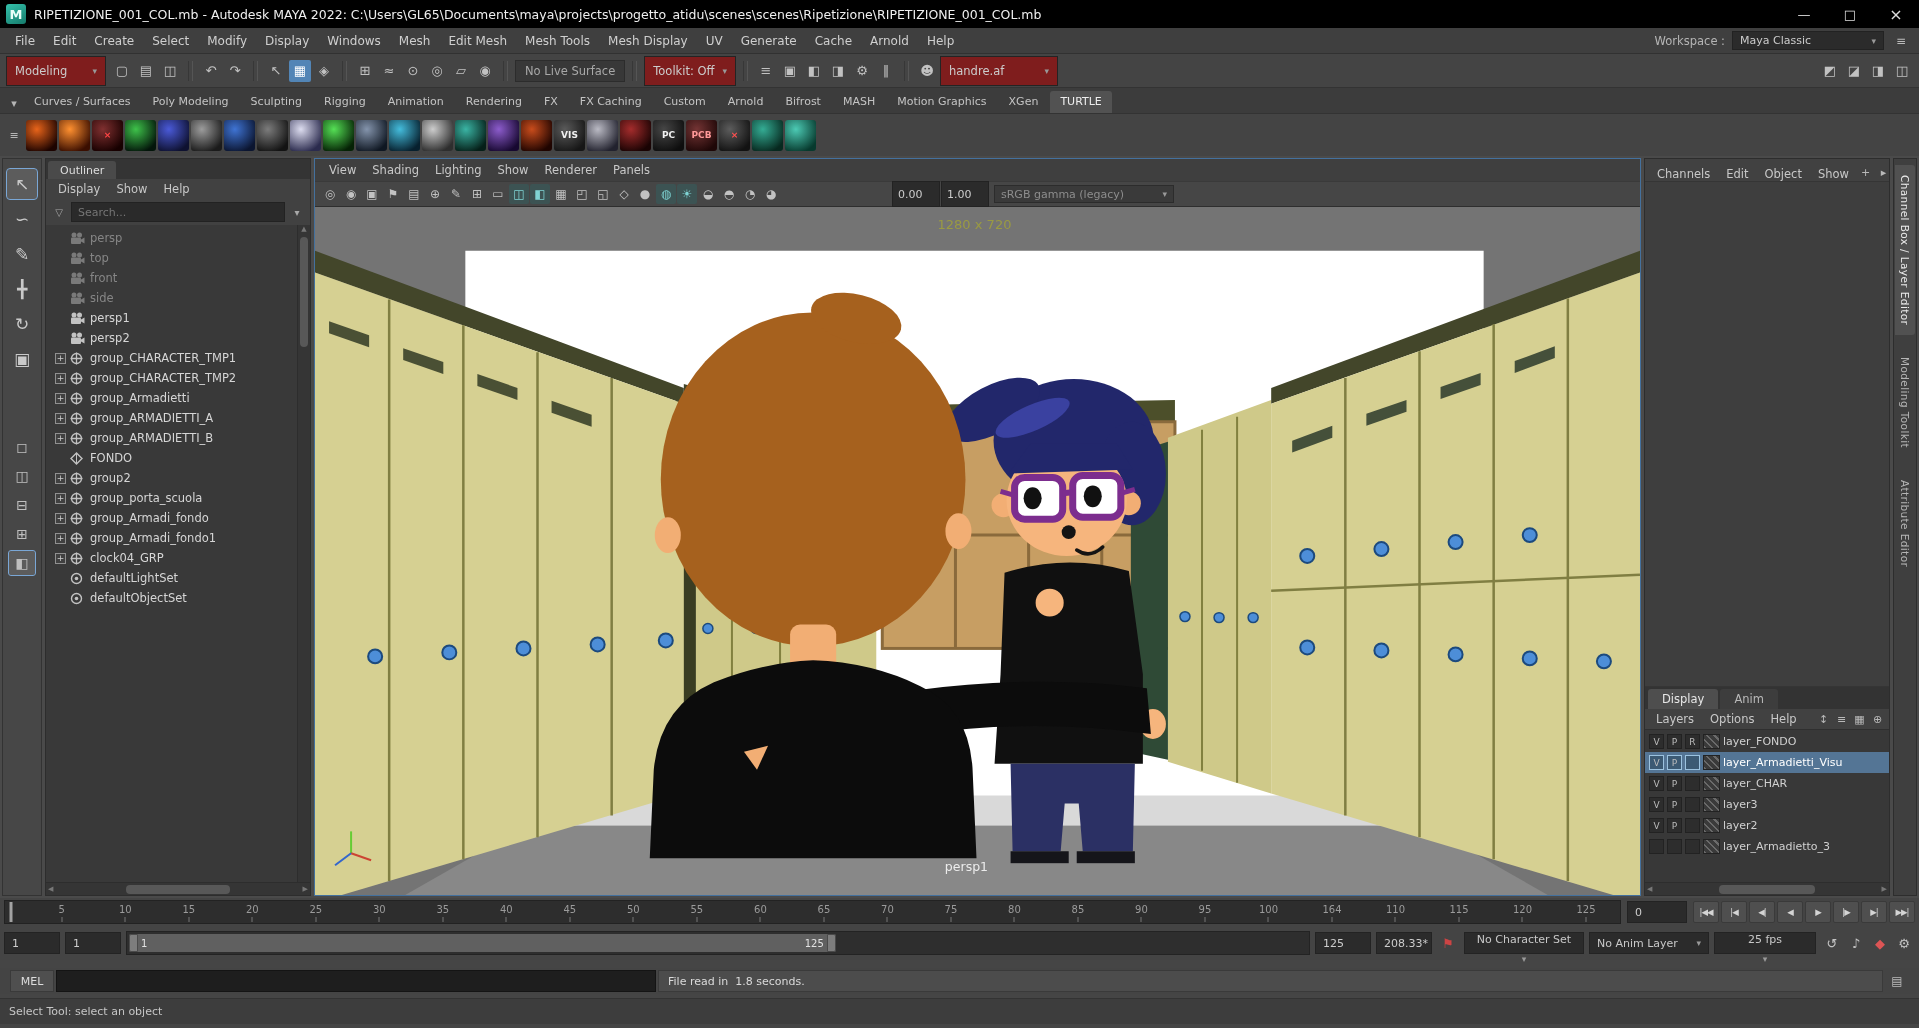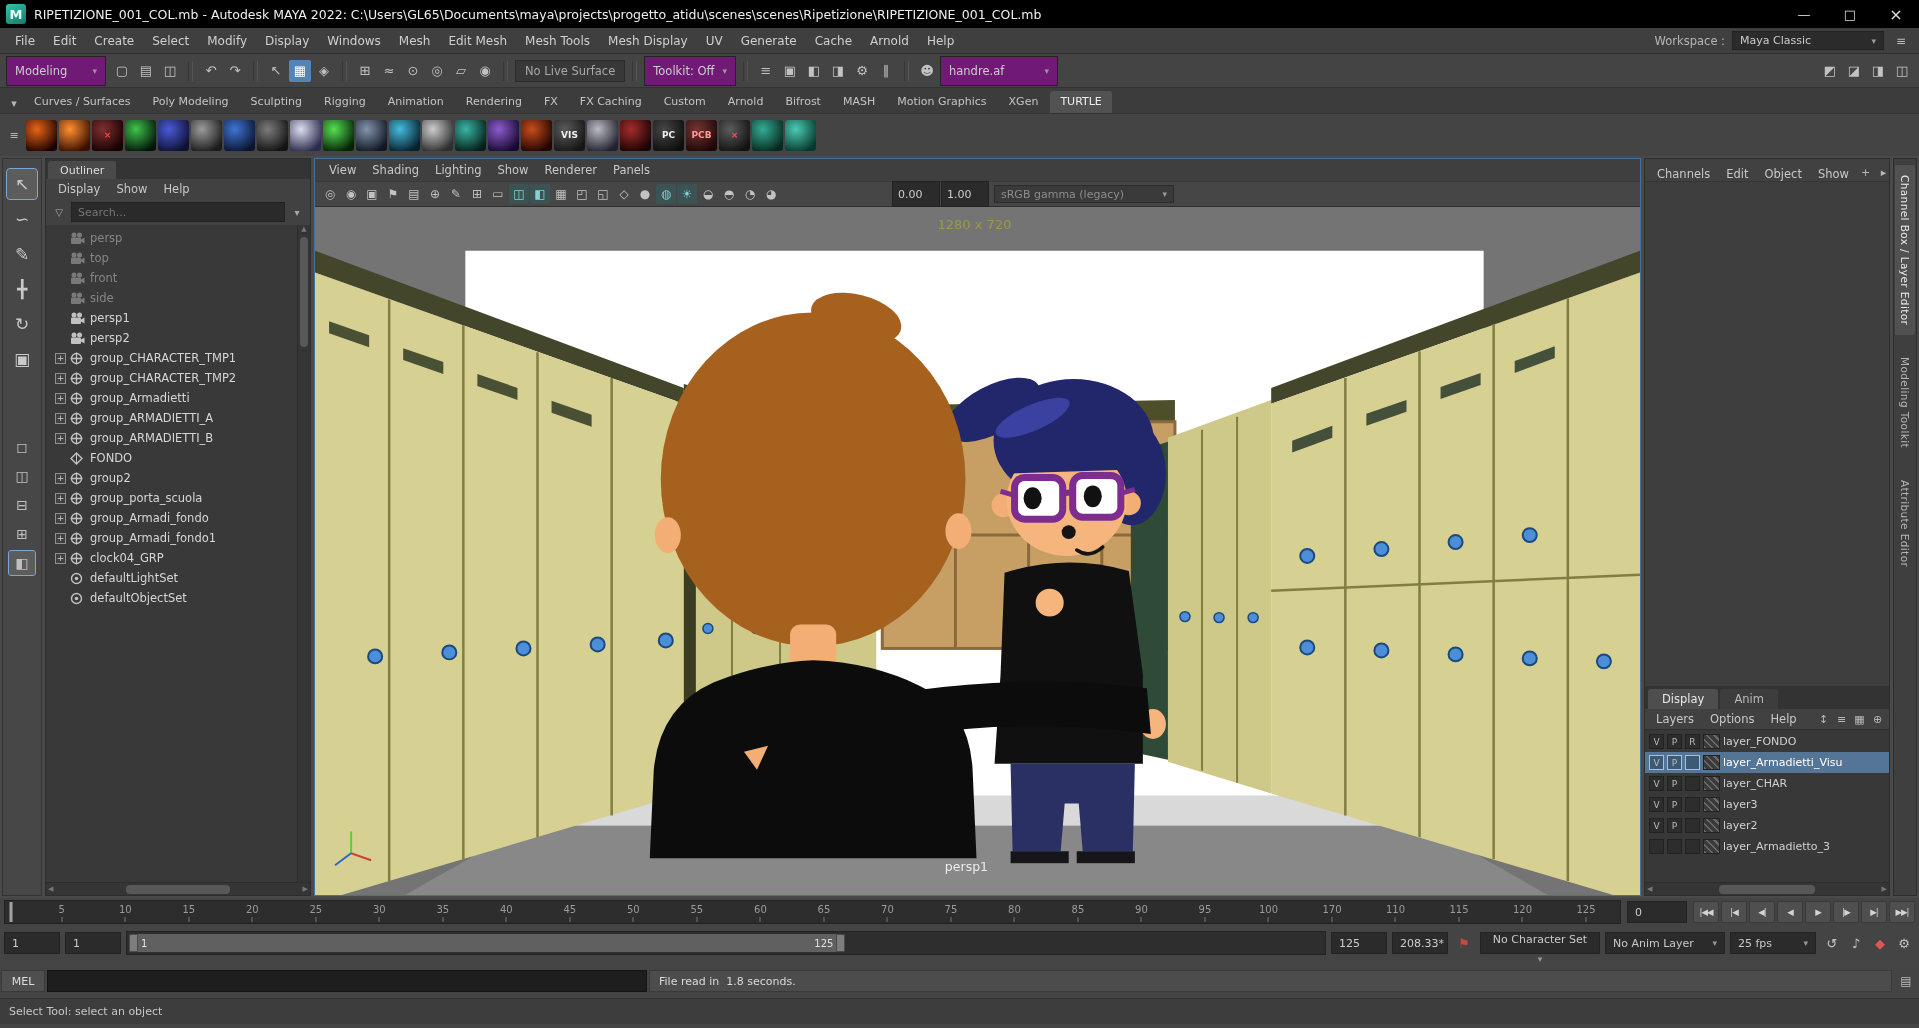"Modeling" .sl-dd { background: #701a75 -> #7f1d1d }
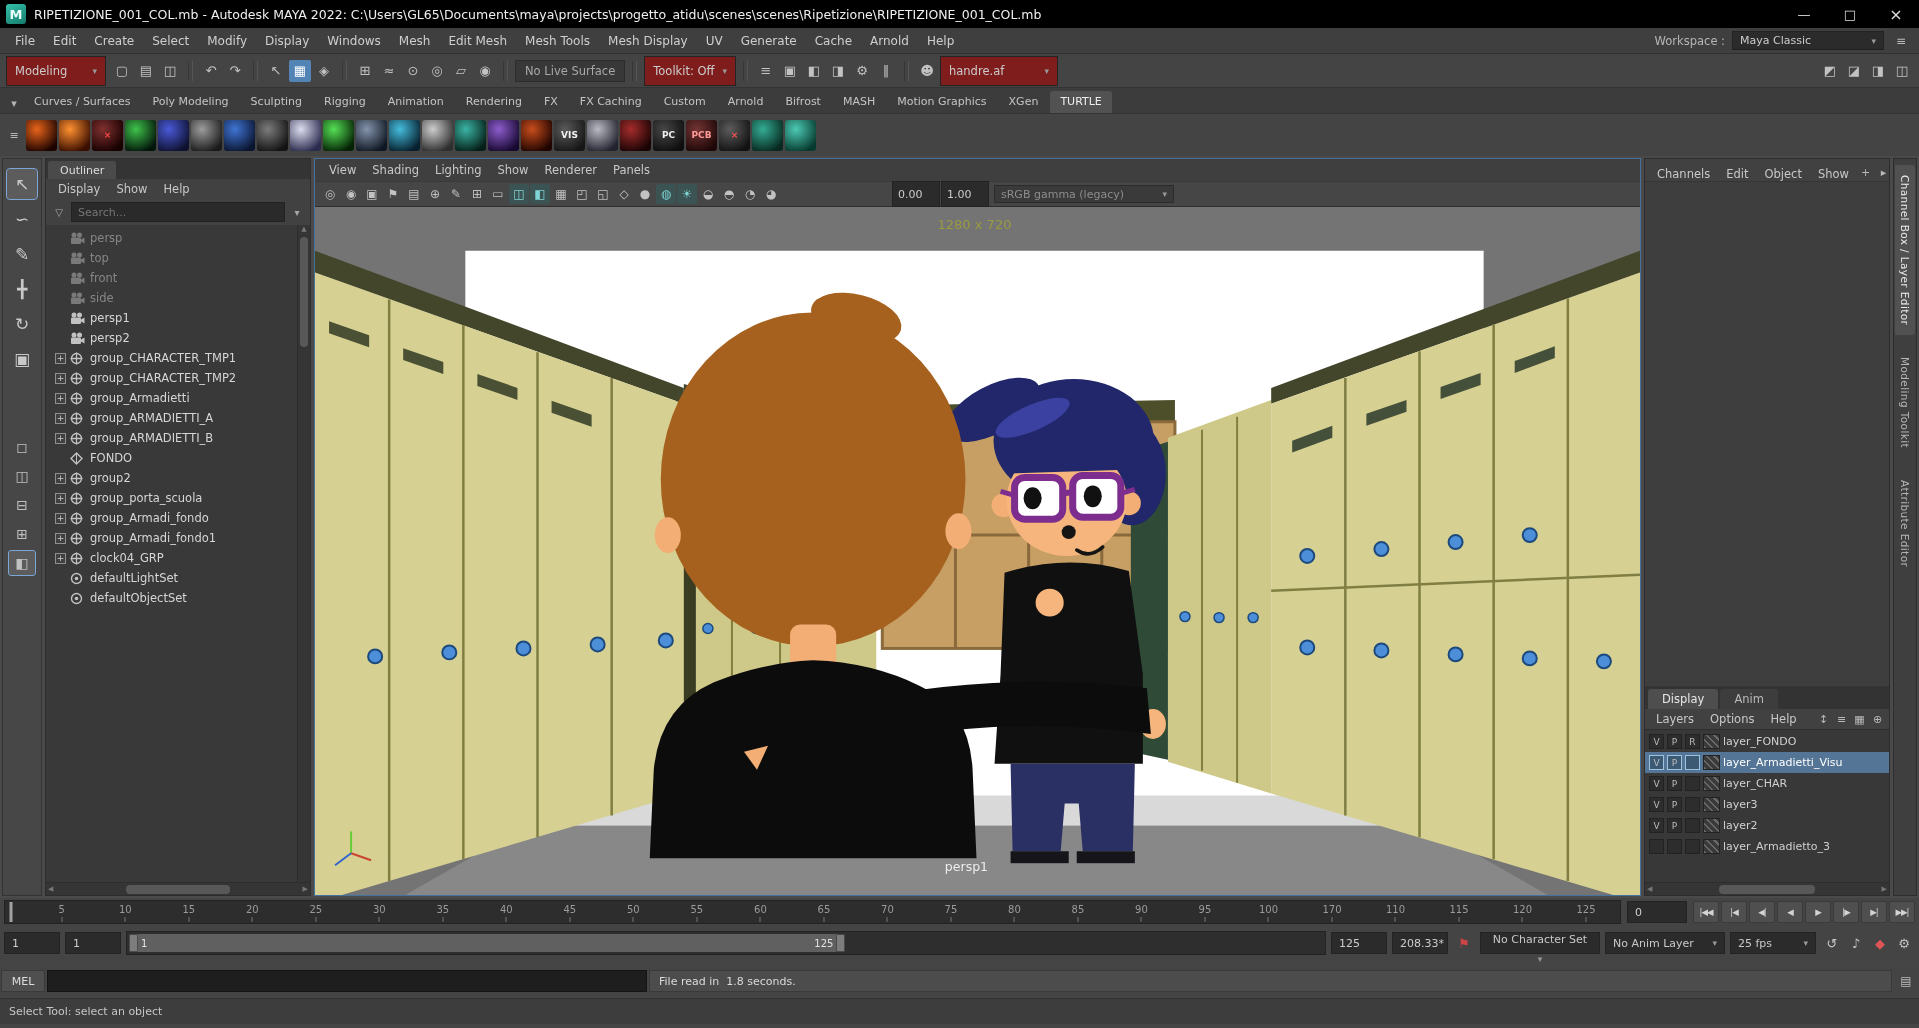"170" div.tick-label { text: 170 -> 164 }
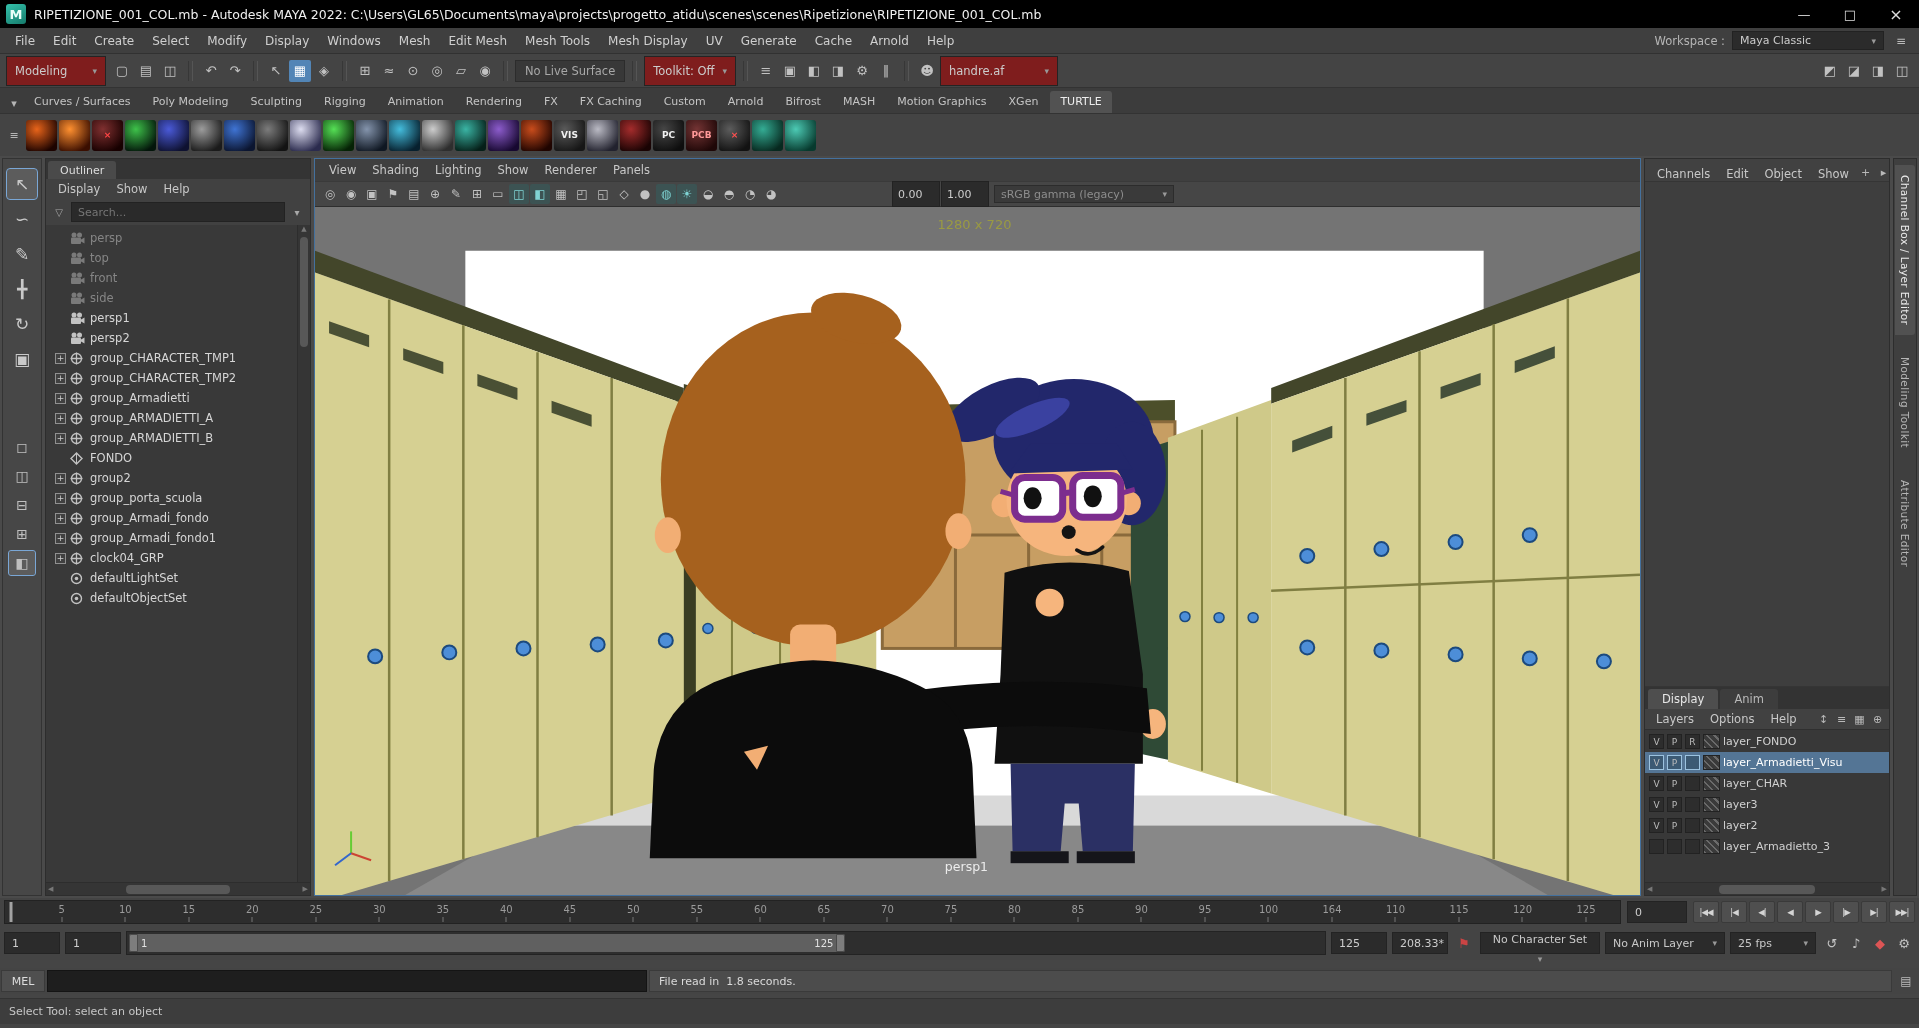"25 fps" .dd-fps { flex-direction: none -> column; width: 86px -> 102px }
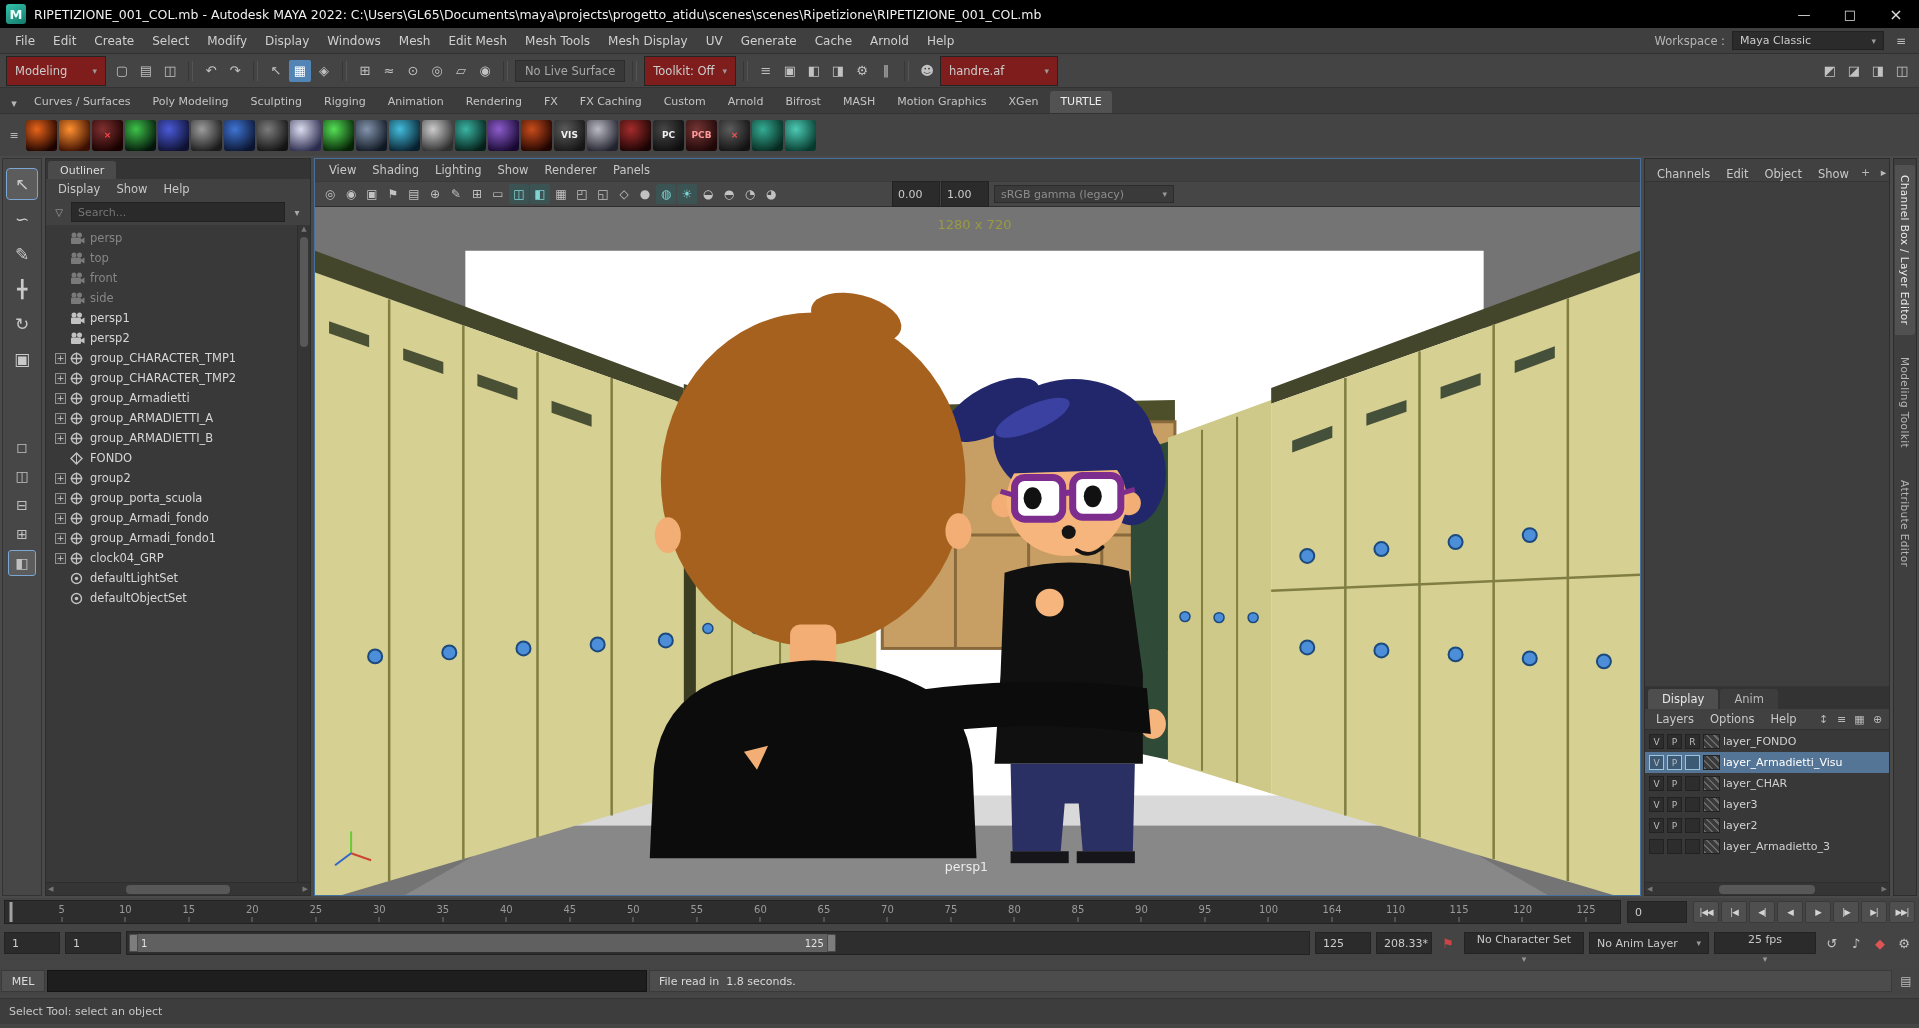"MEL" .mel-row { padding: 0 1px -> 0 10px }
